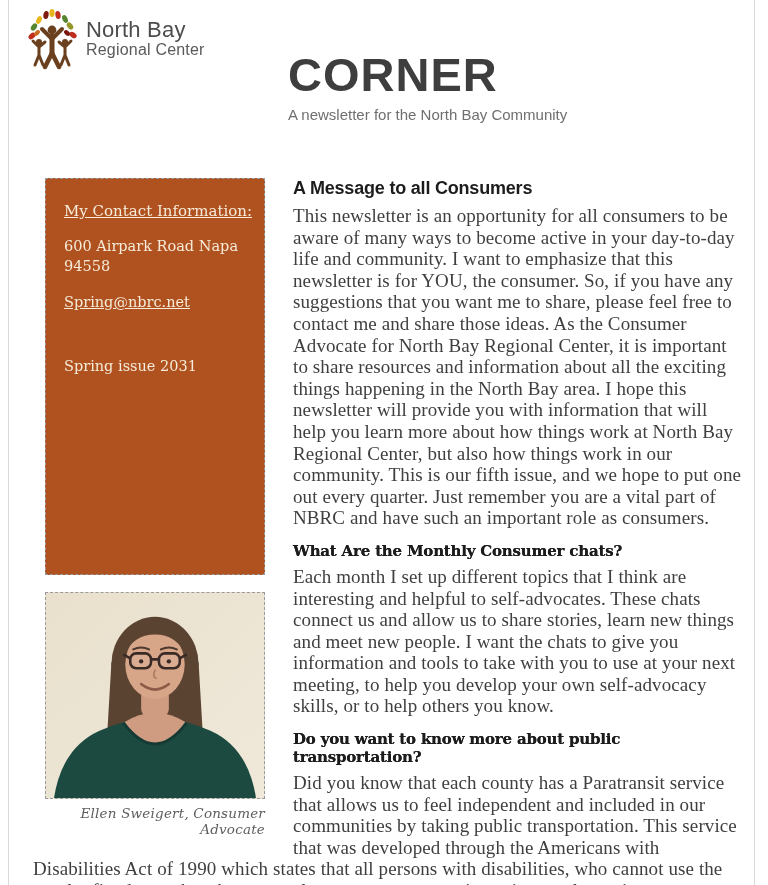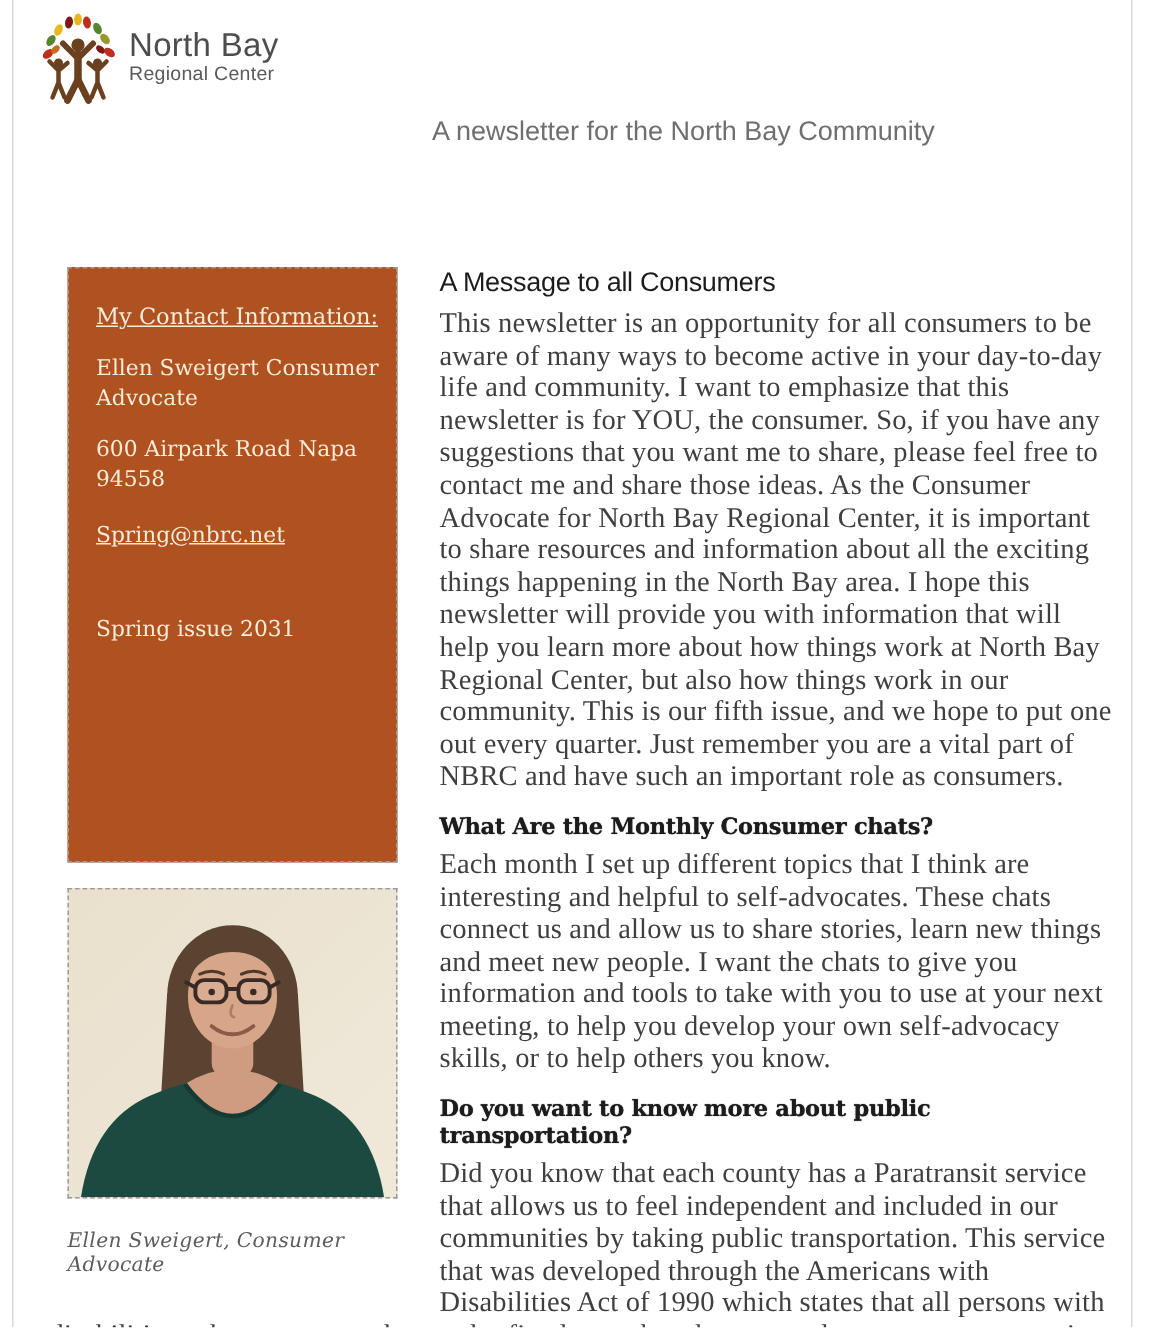"Regional Center" .logo-subname { font-size: 13px -> 16px }
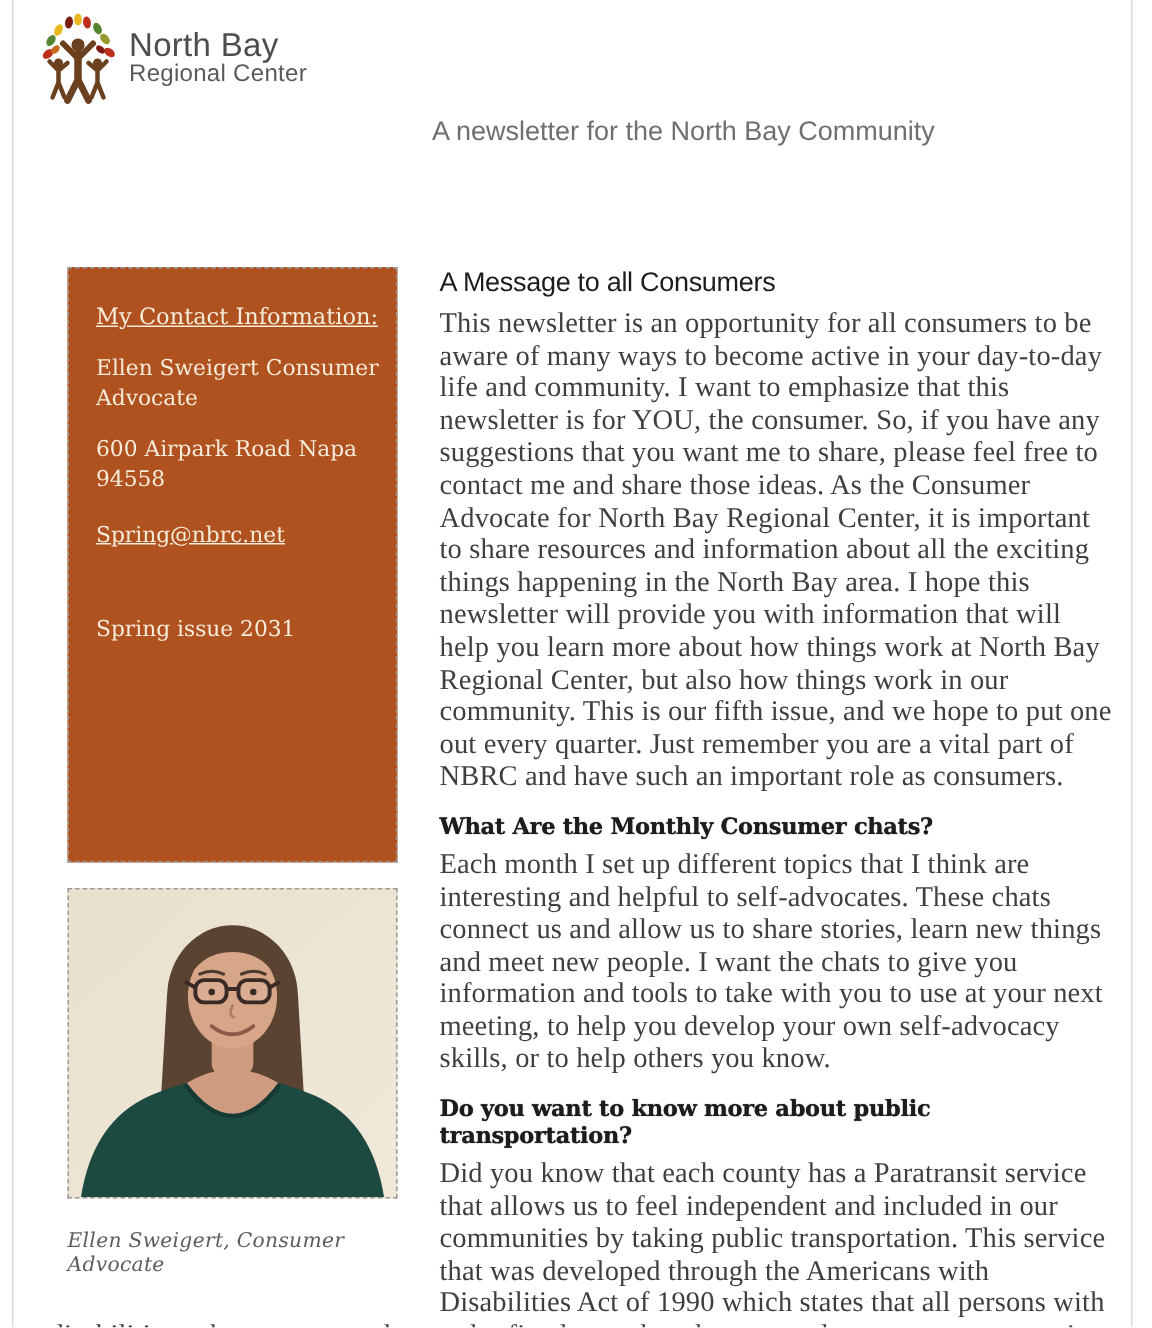"CORNER" span { html: none -> <span>CORNER</span> }
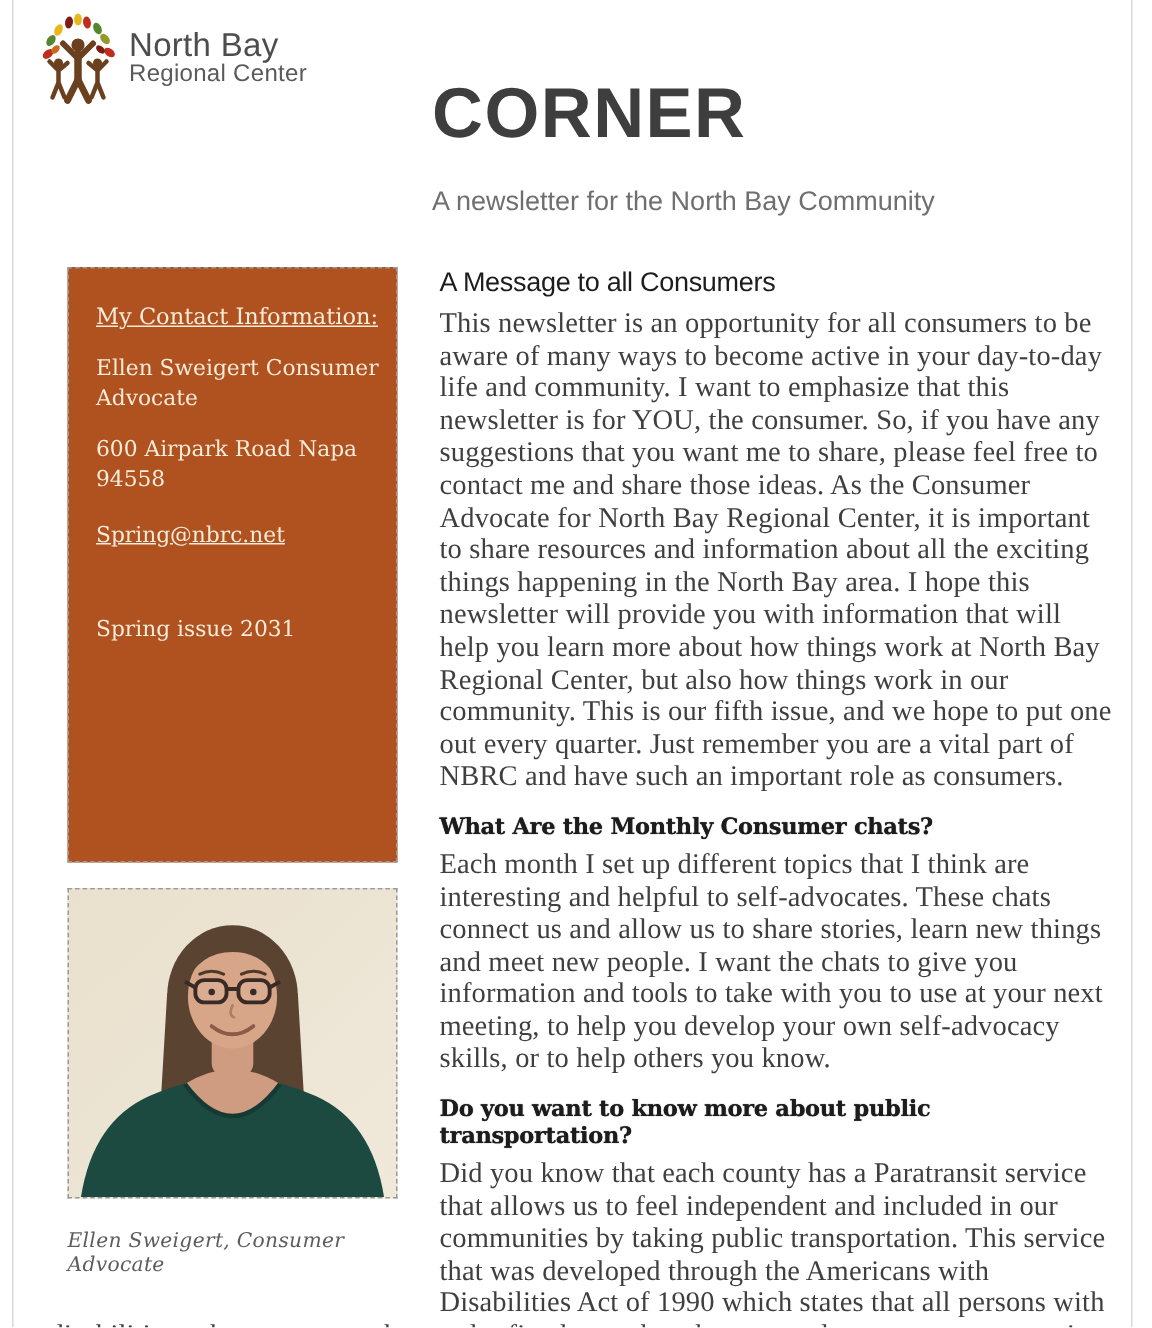"A newsletter for the North" .subtitle { font-size: 18px -> 15px; margin-top: 26px -> 8px }
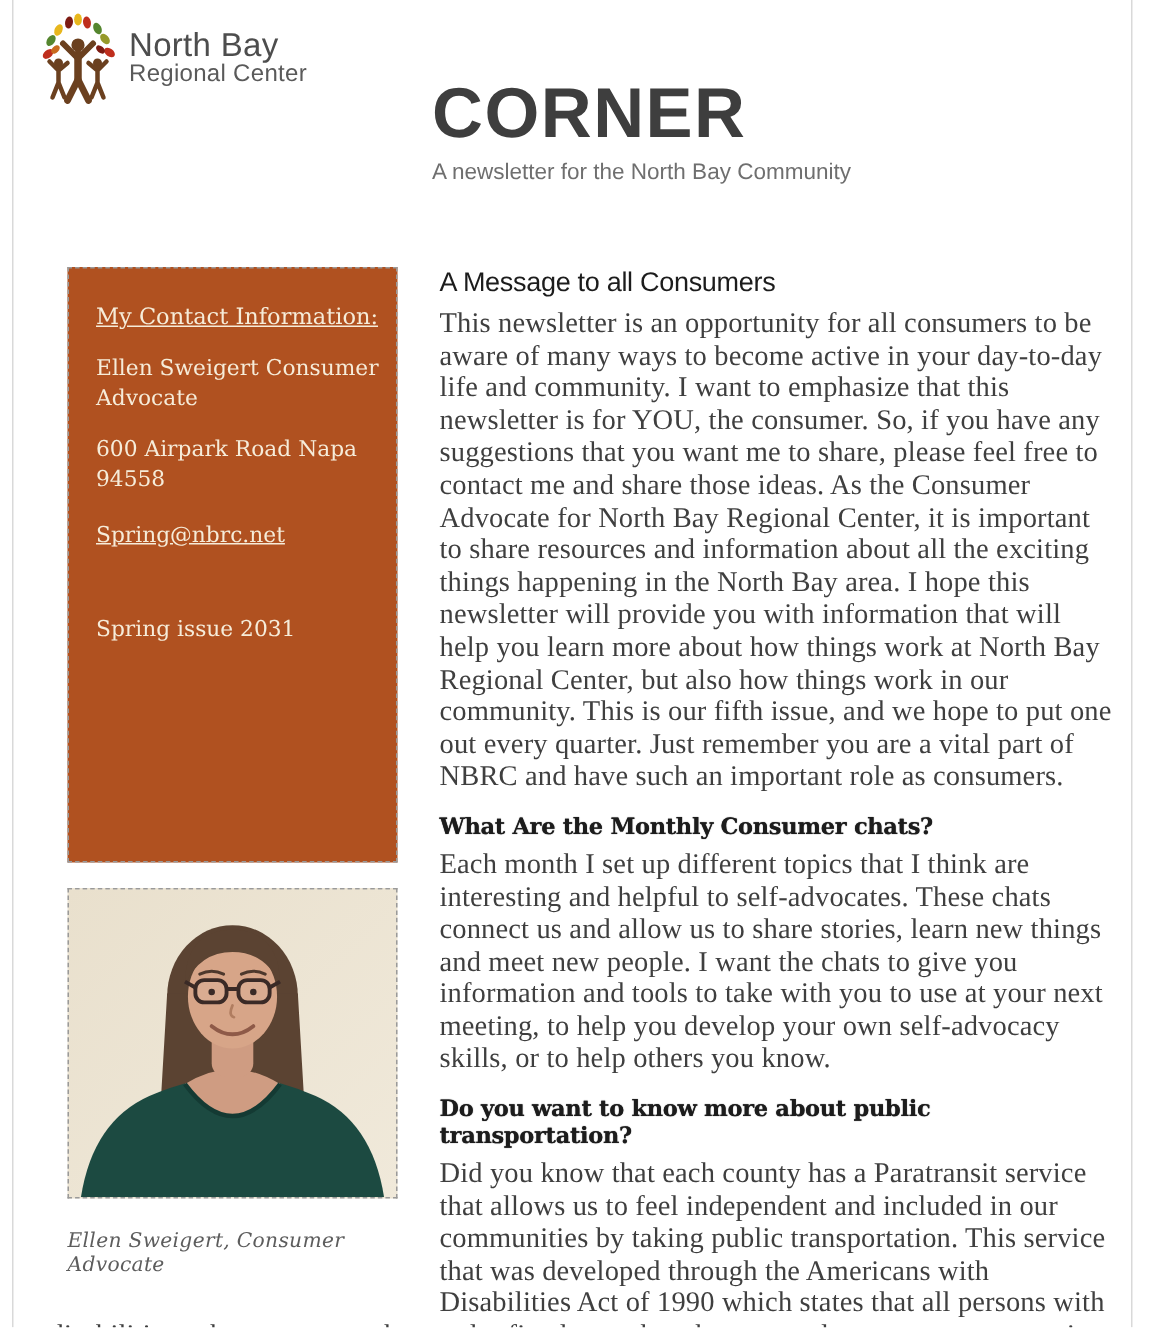"A Message to all Consumers" .h-sans { font-weight: normal -> bold }
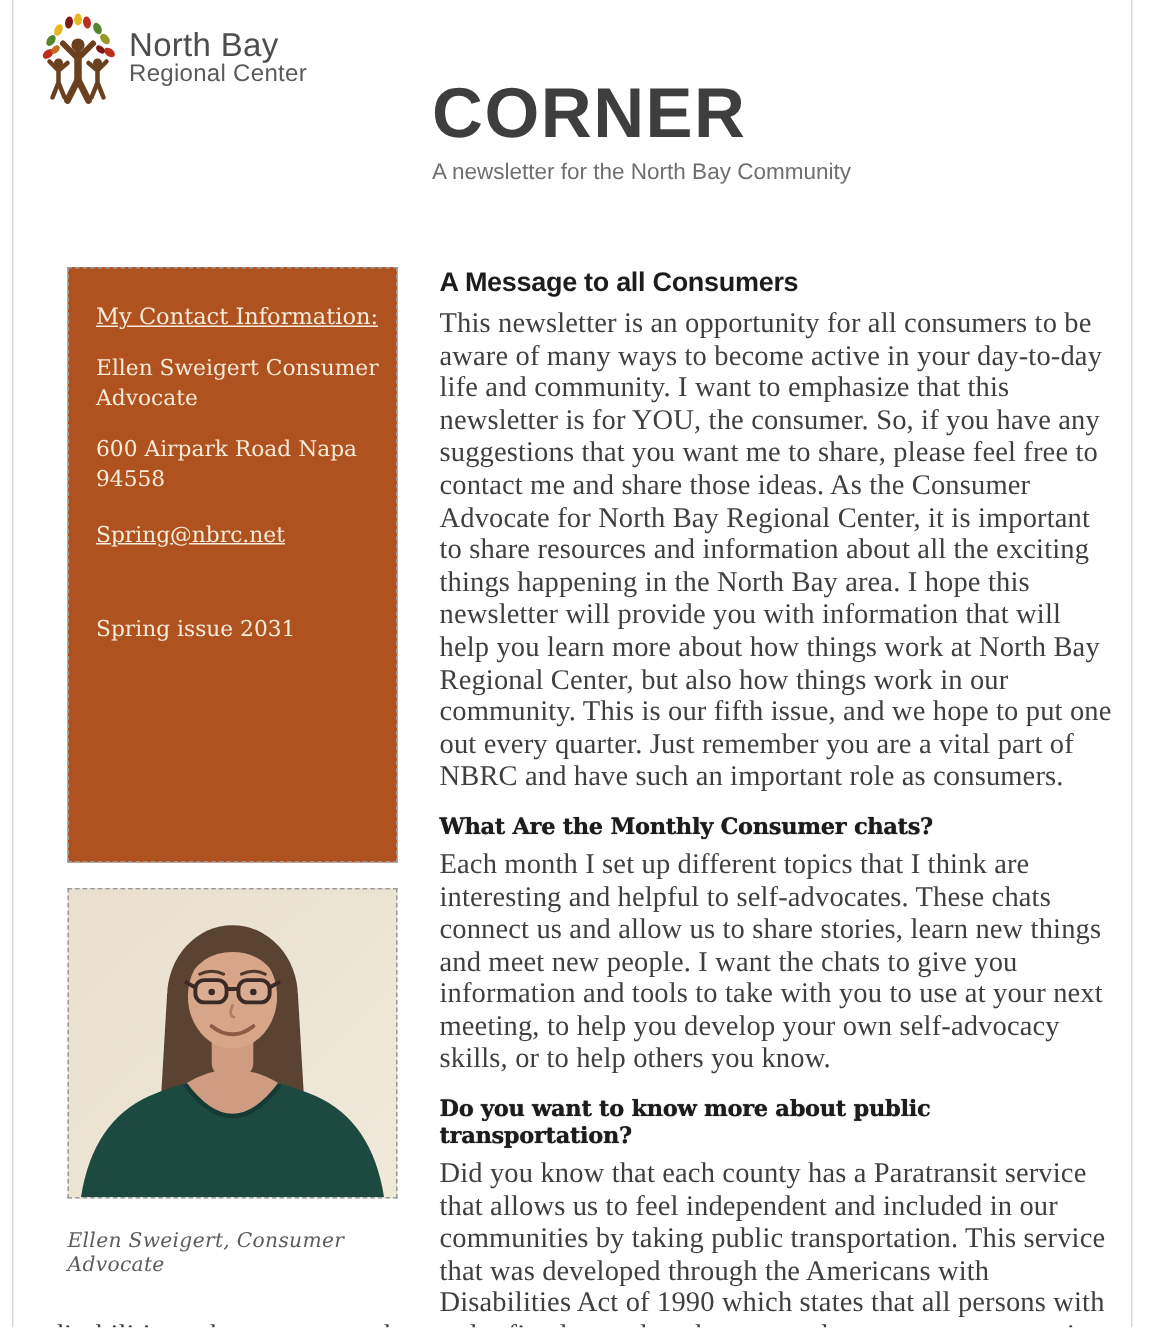"Ellen Sweigert Consumer Advocate" p { html: <p>Ellen Sweigert Consumer Advocate</p> -> none }
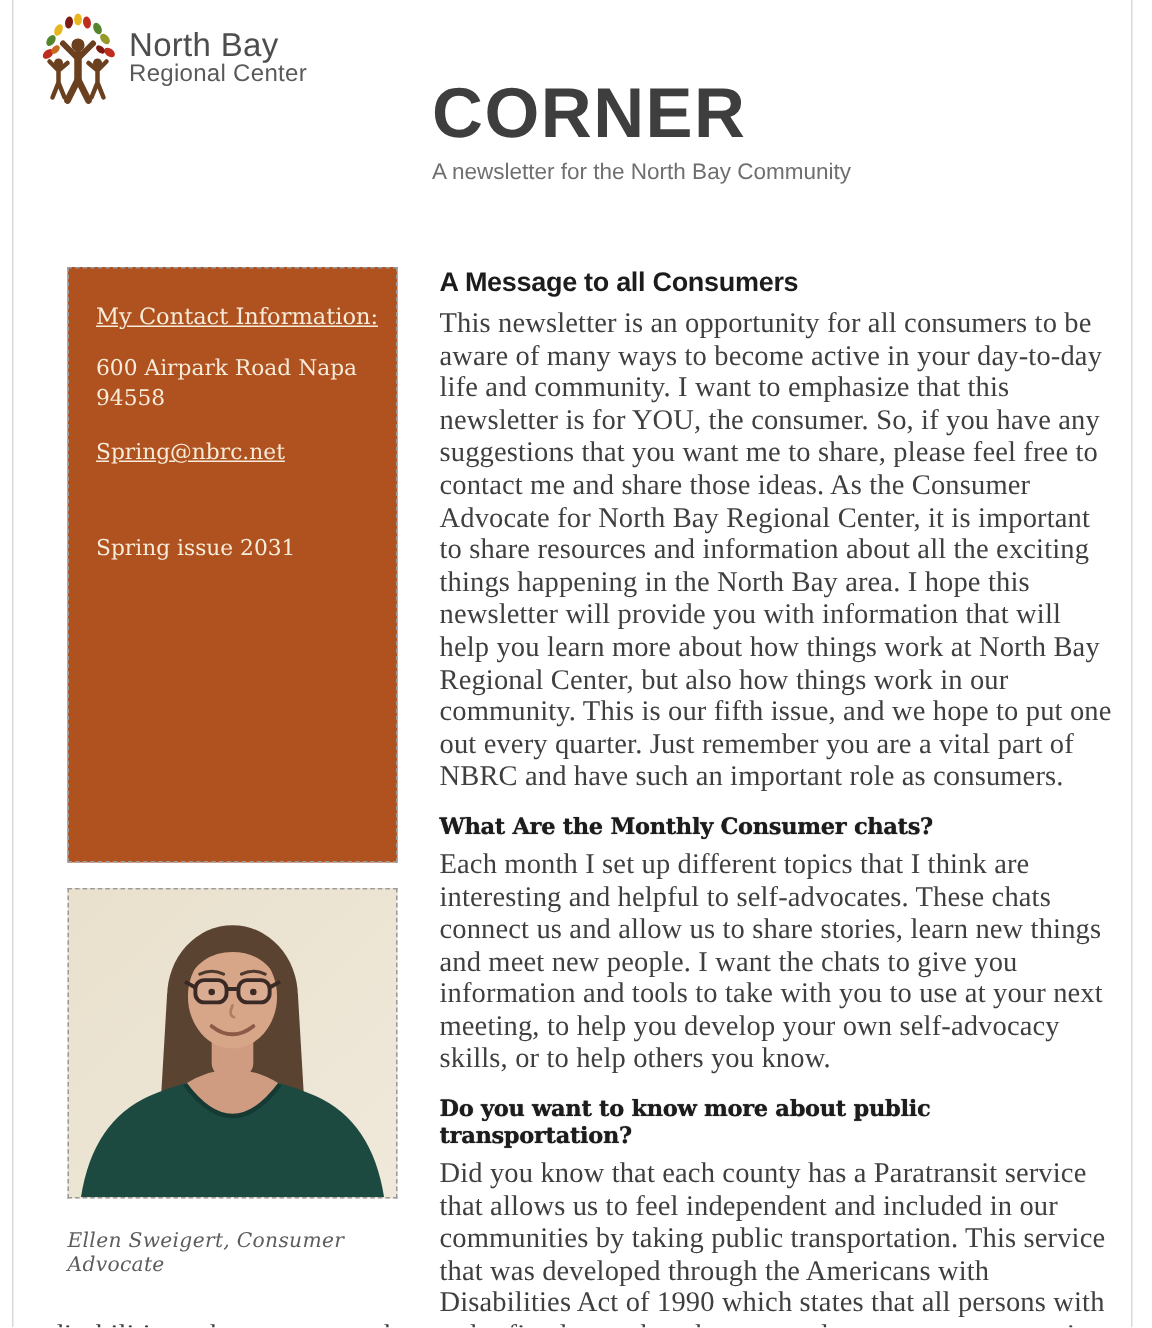"Ellen Sweigert, Consumer Advocate" .photo-caption { margin-top: 20px -> 6px; text-align: none -> right }
